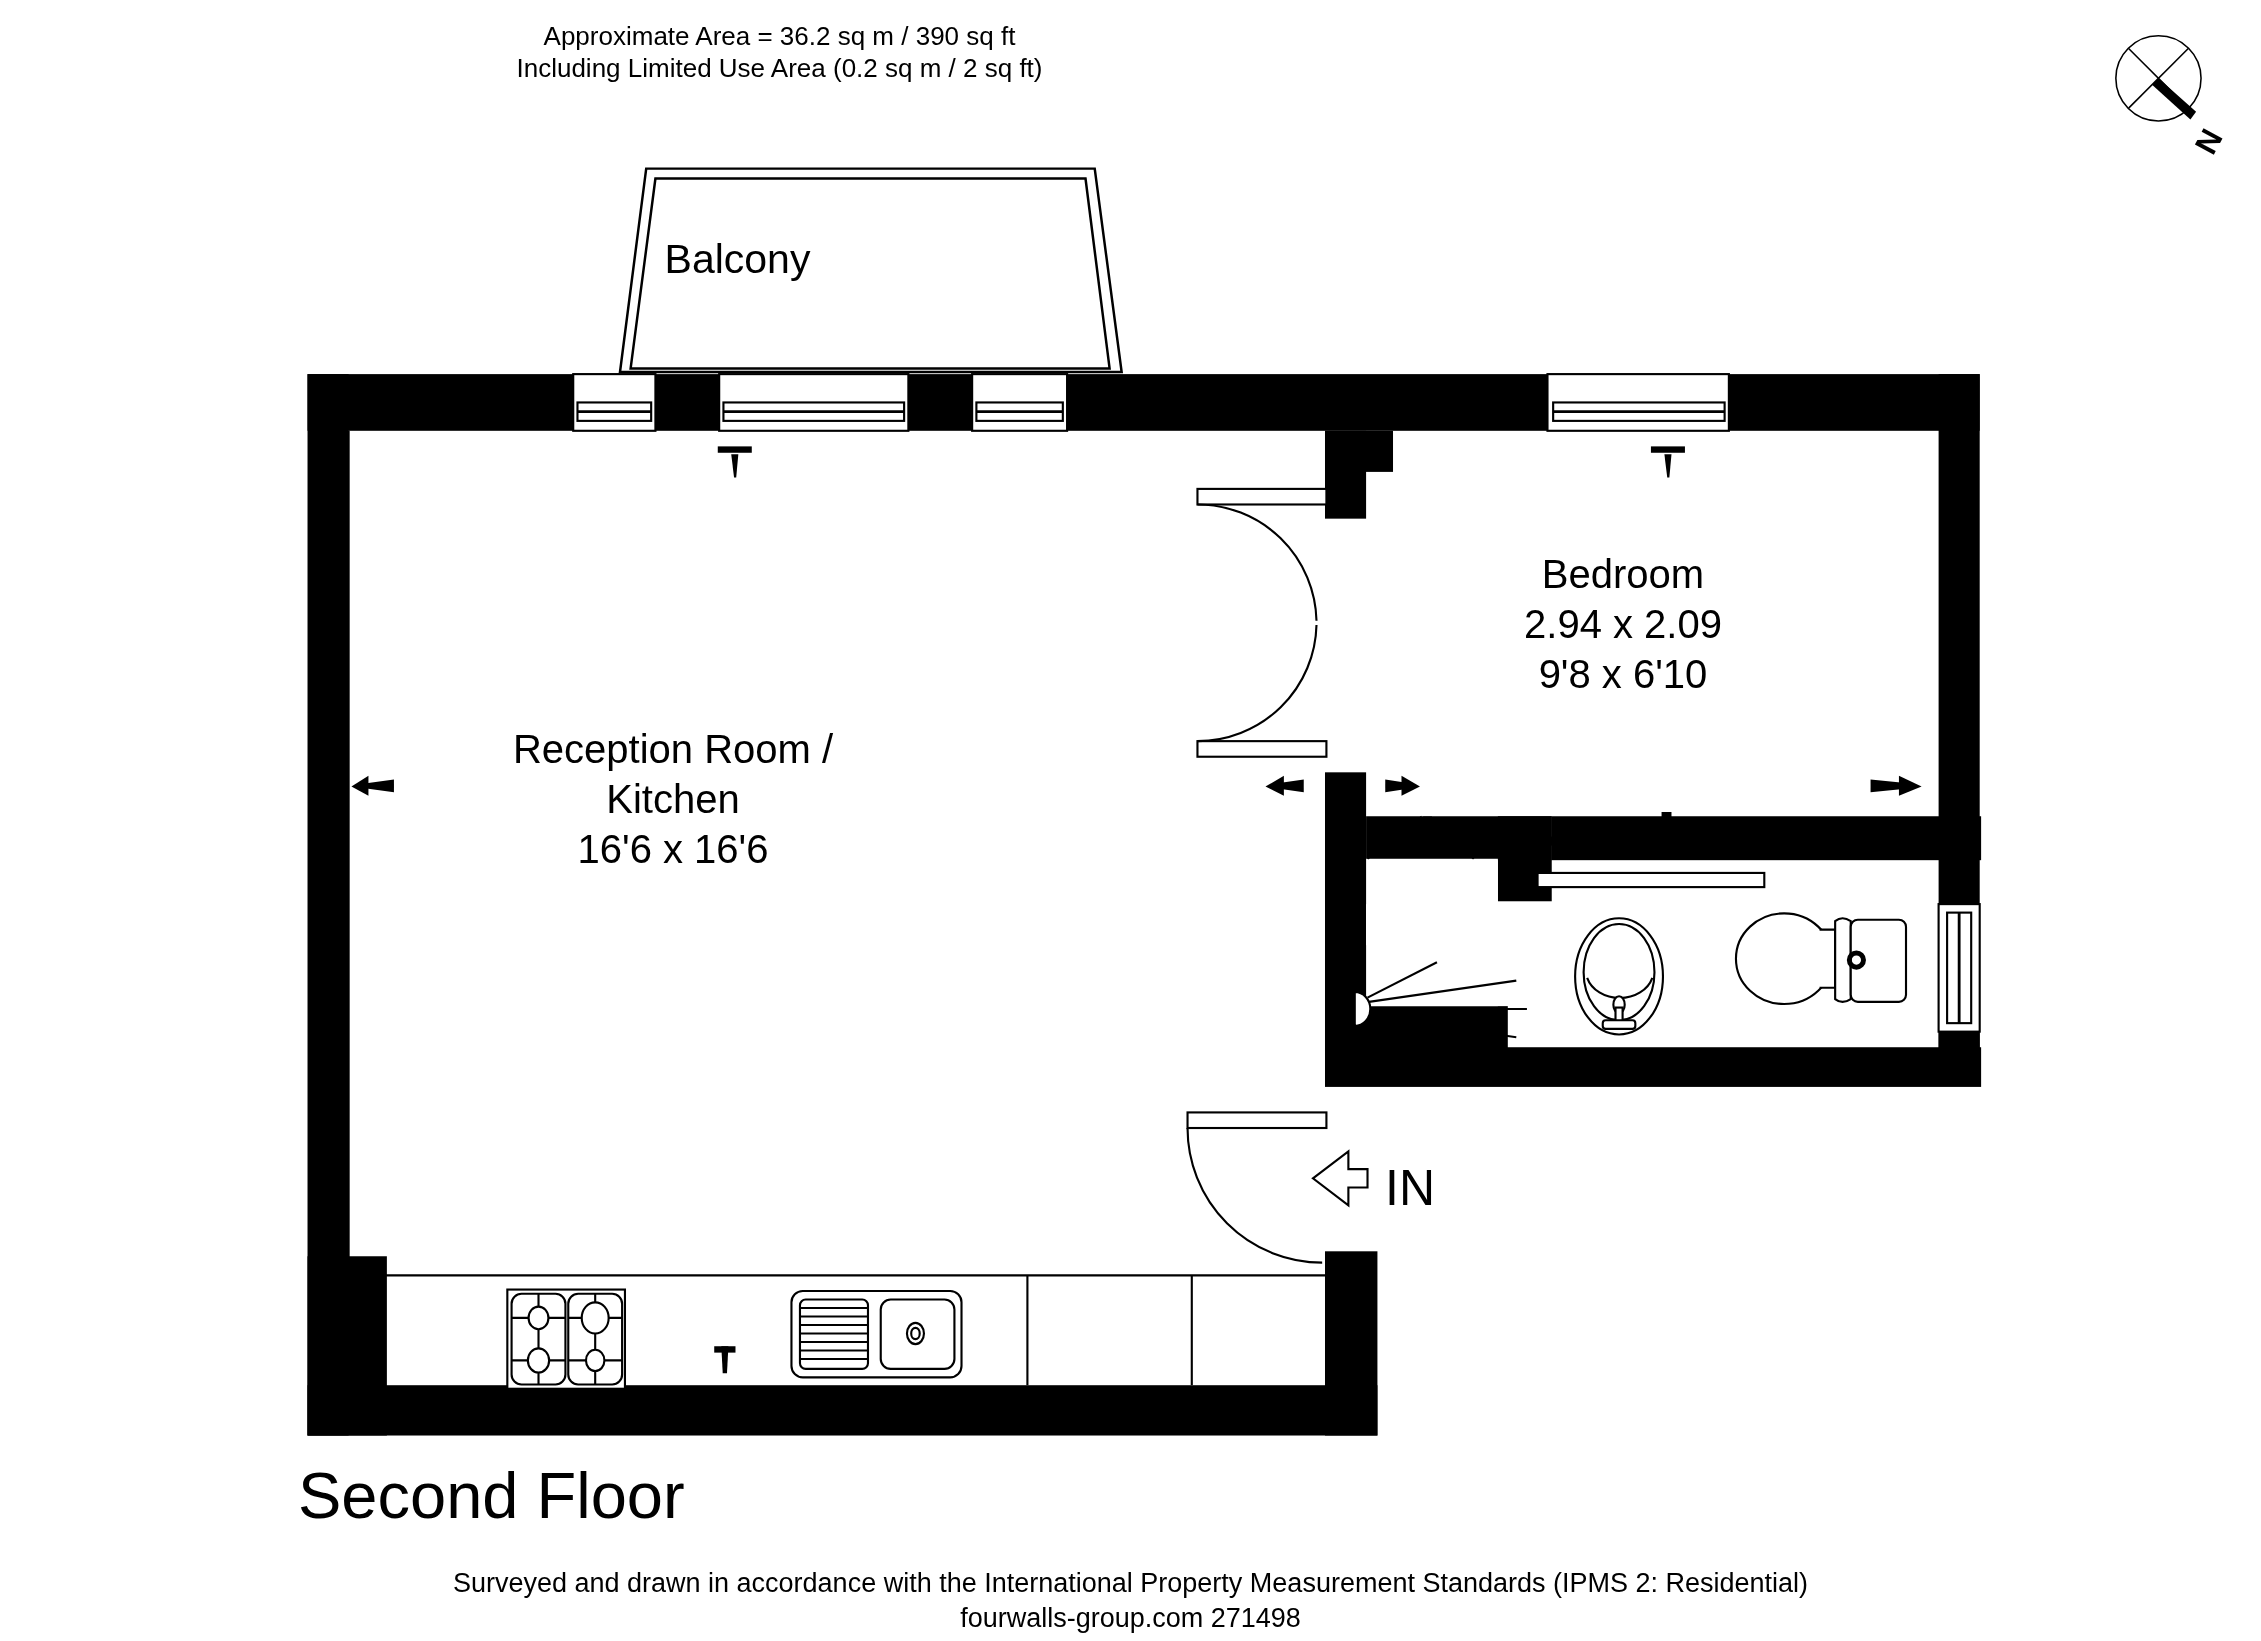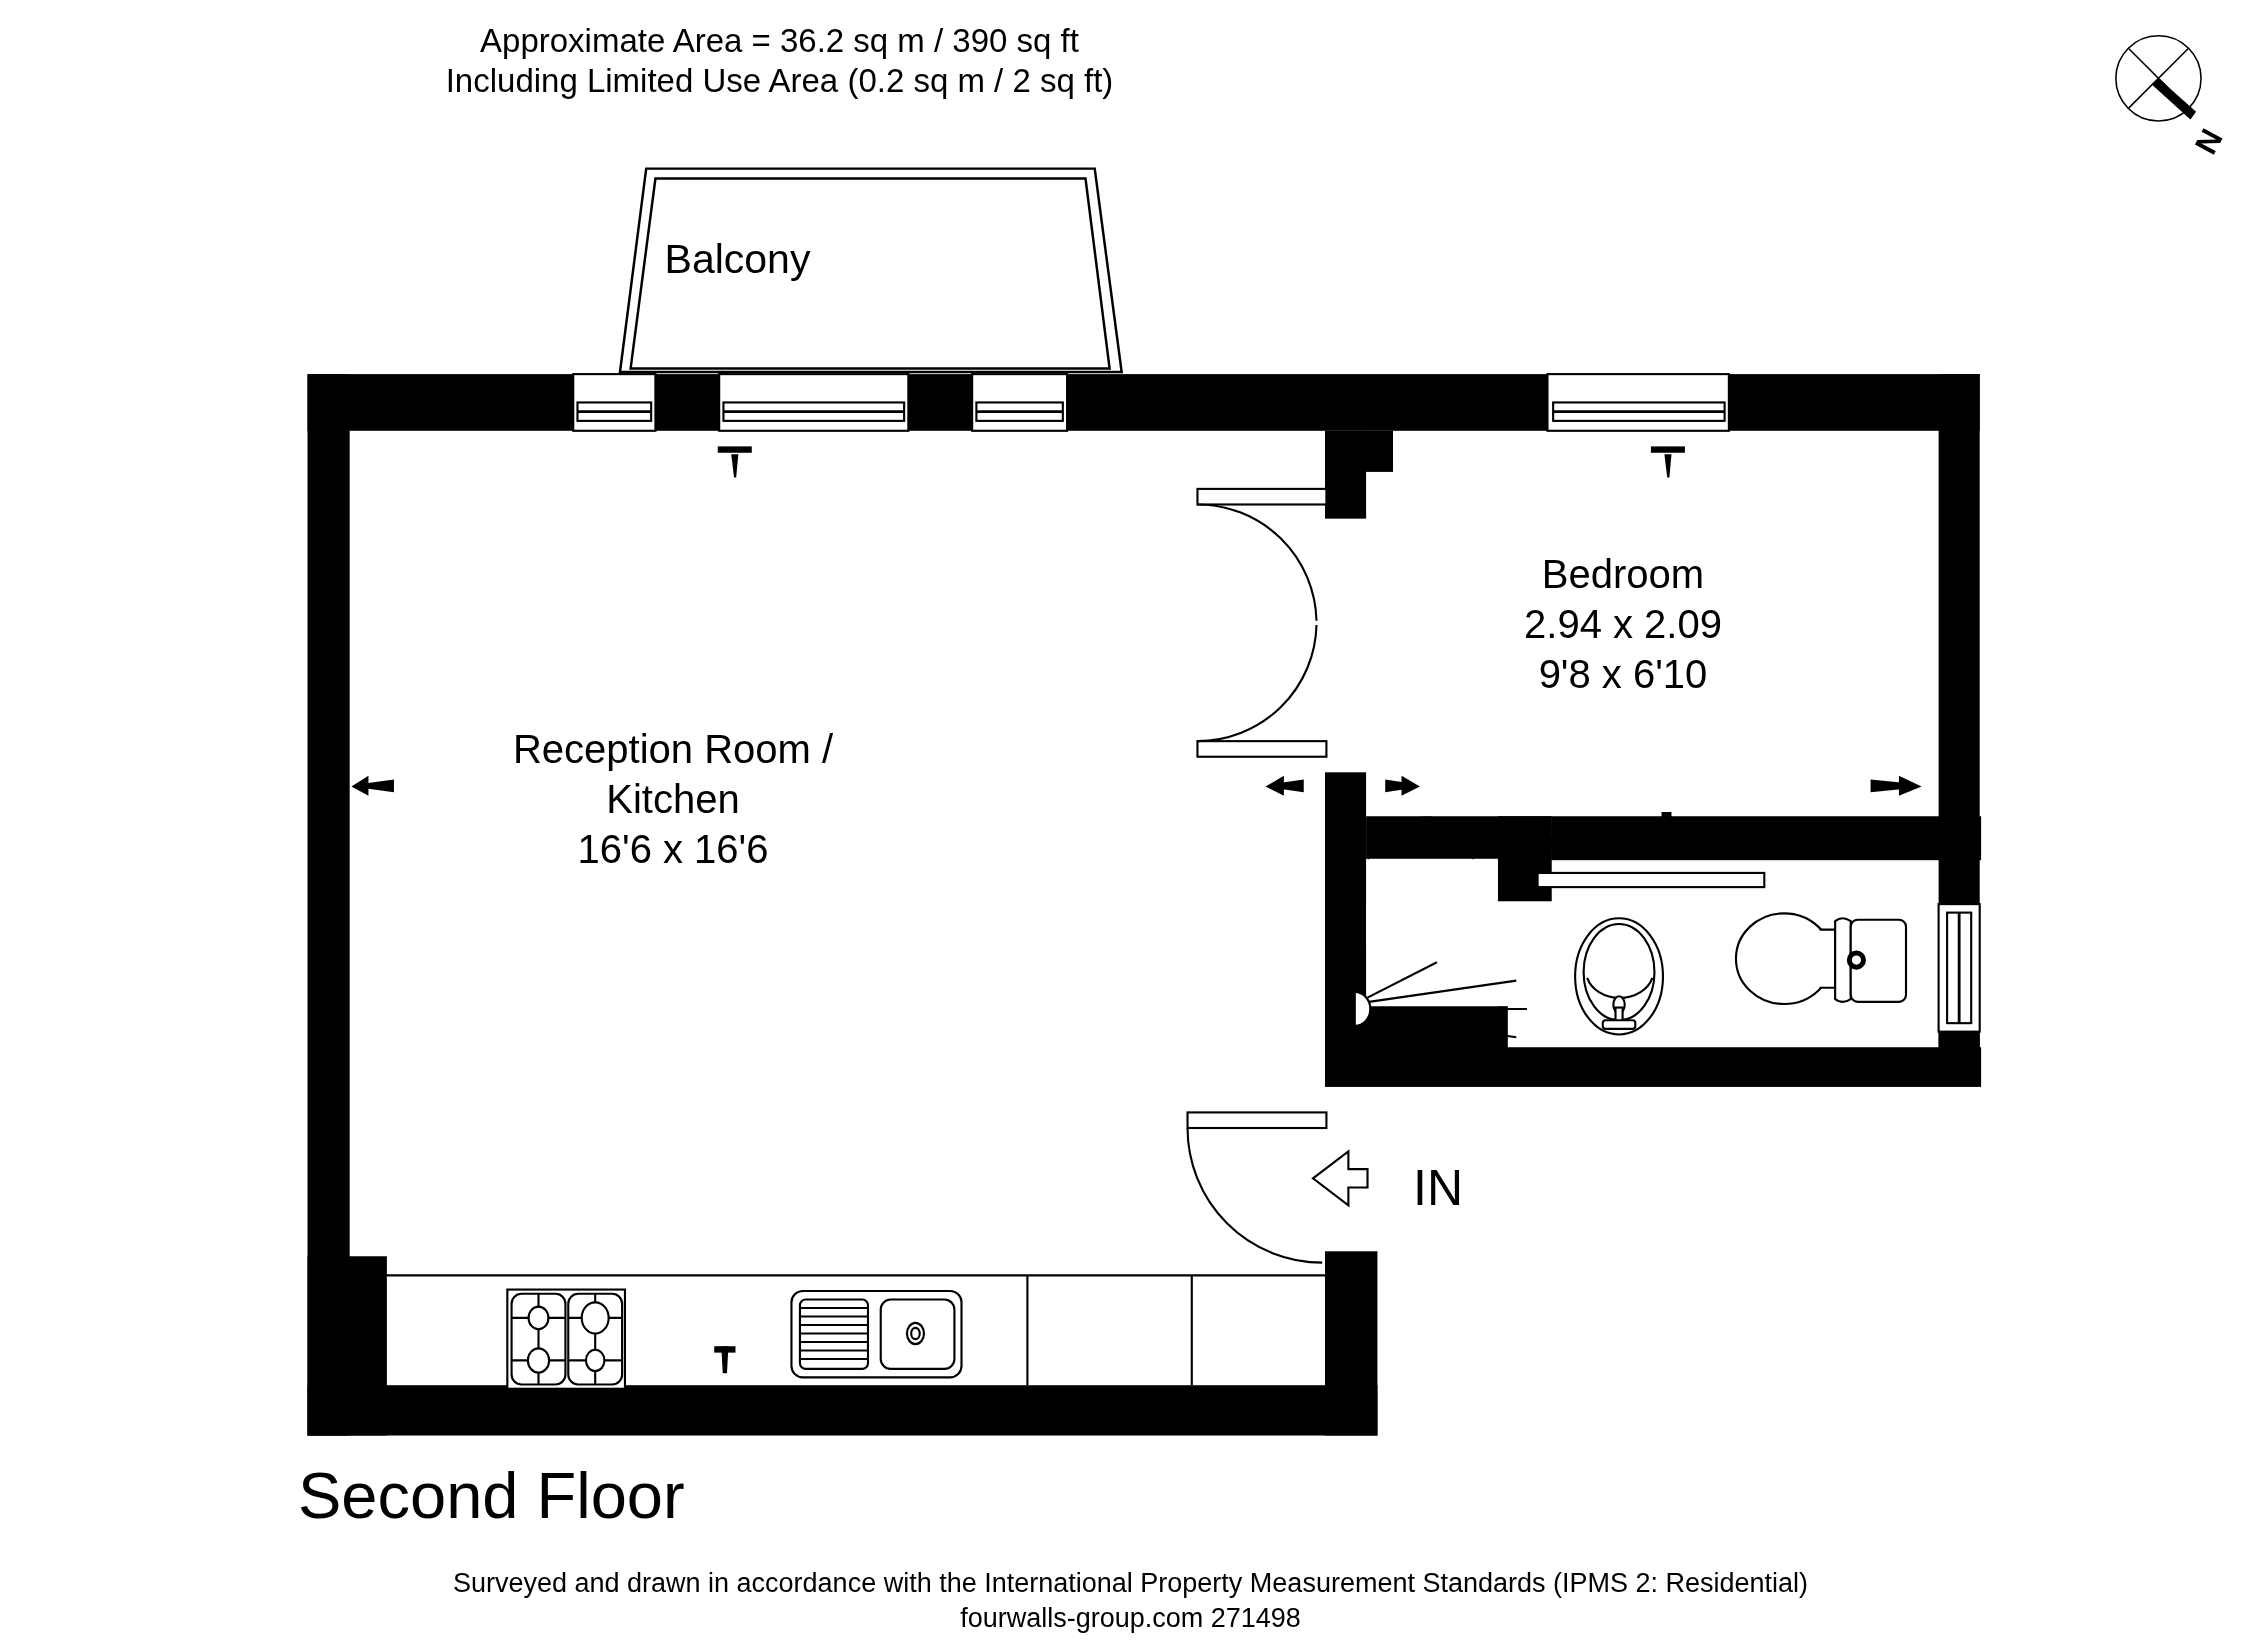"Approximate Area = 36.2 sq" .header { font-size: 33px -> 26px }
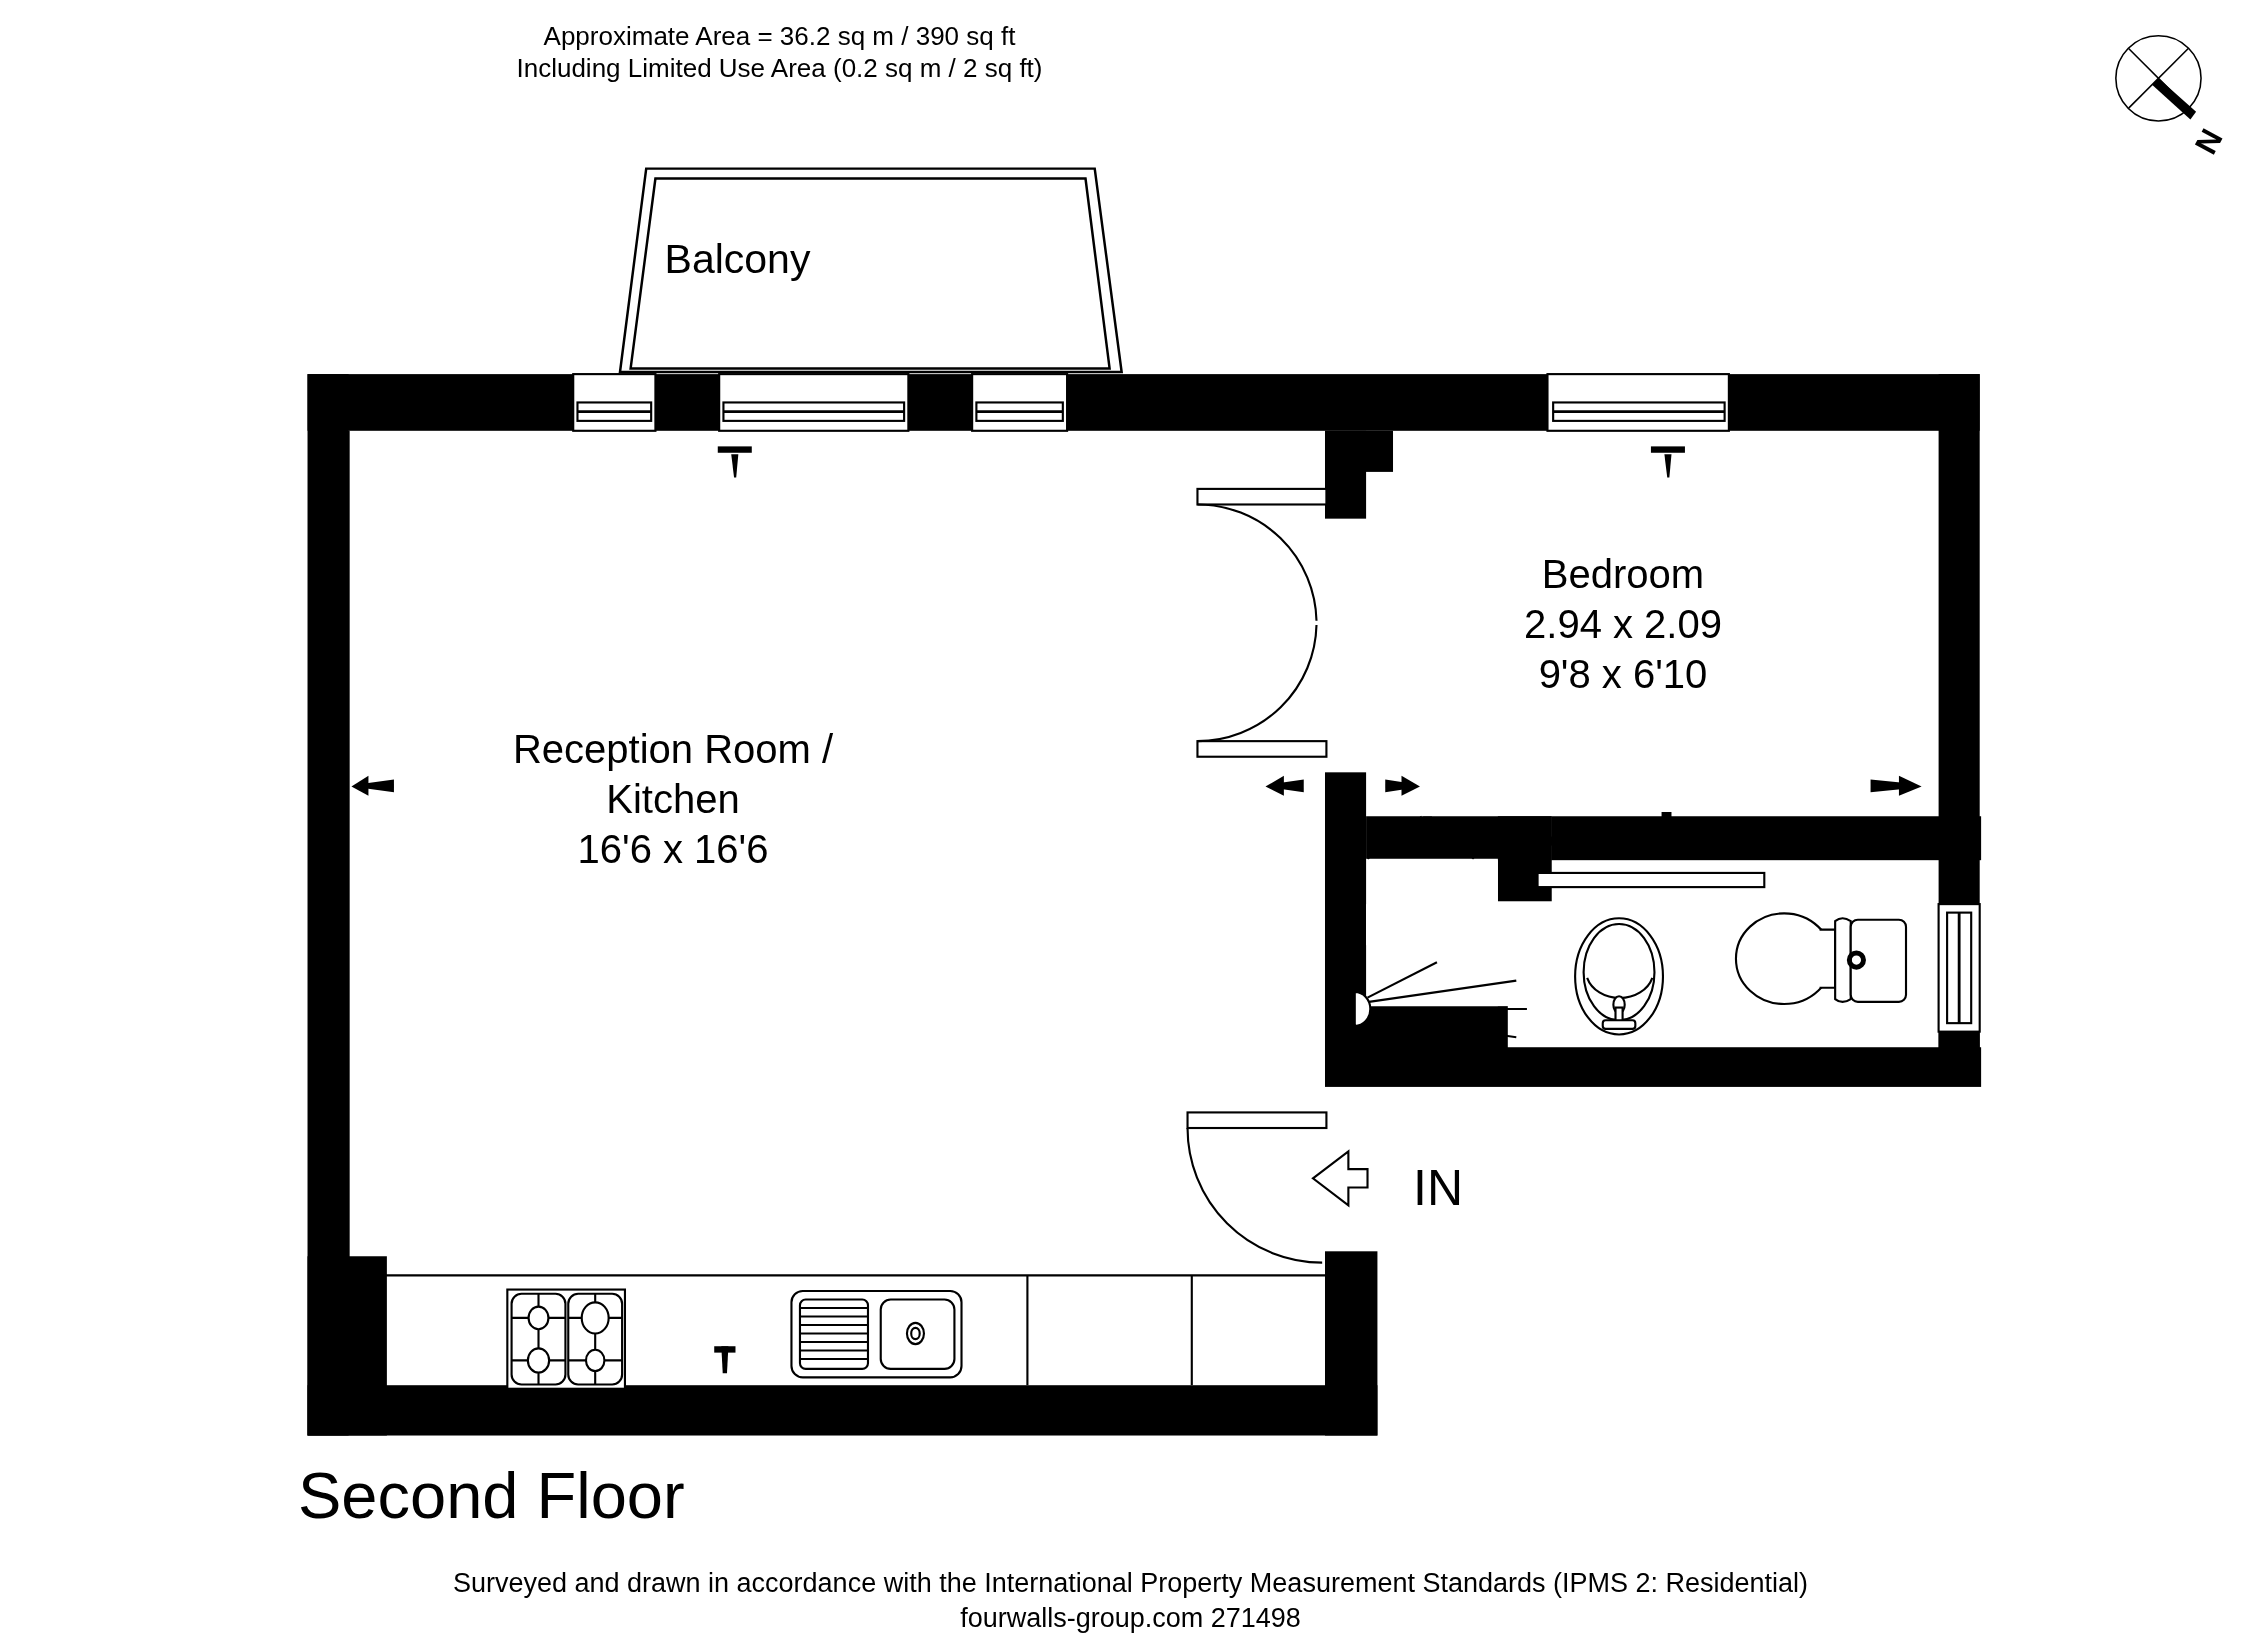"IN" #in-label { margin-left: 28px -> none }
